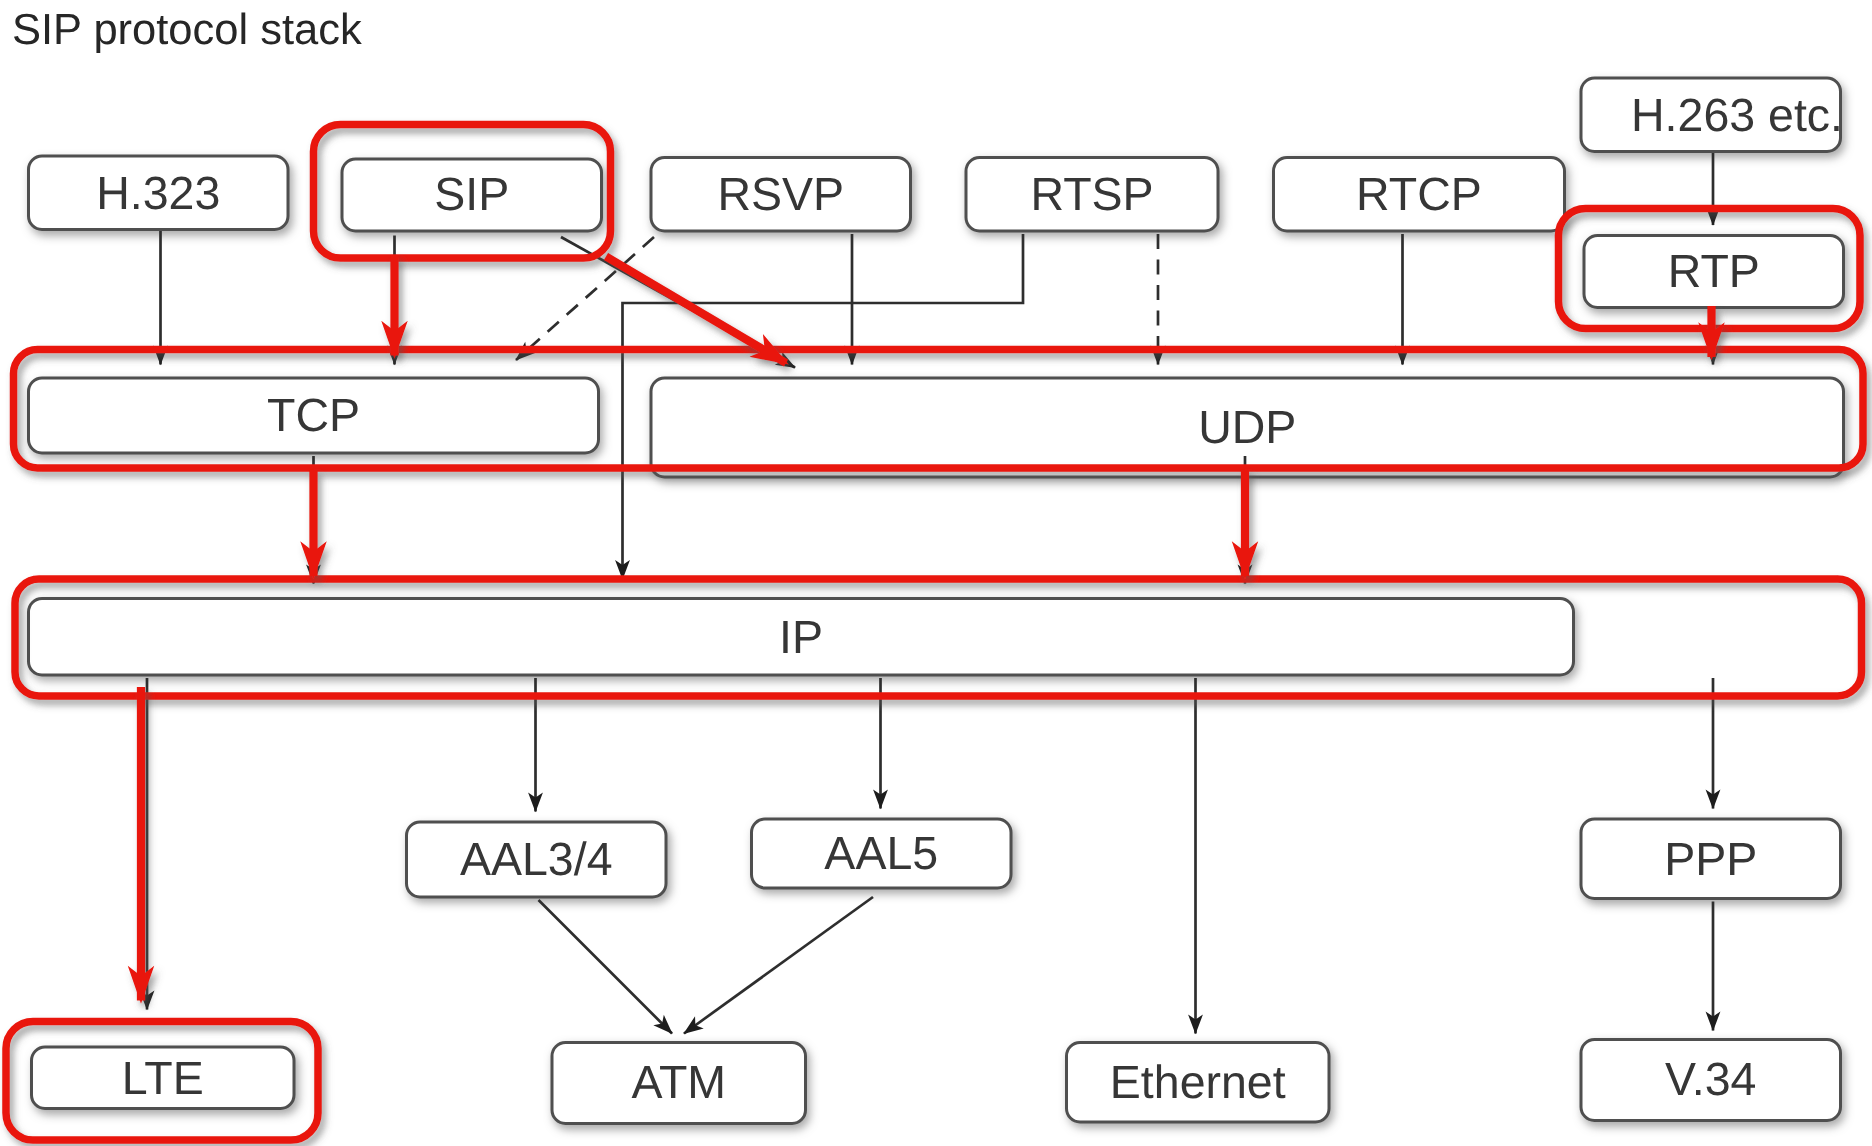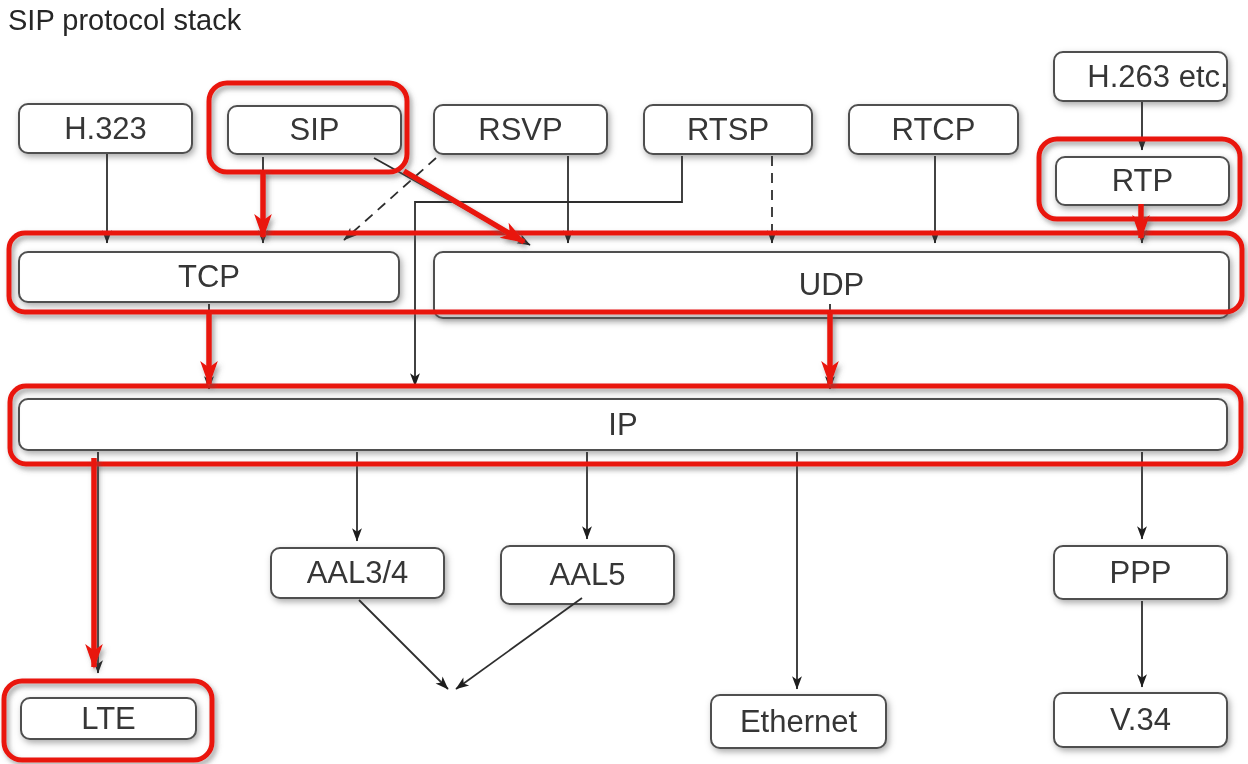"RTCP" div.node { width: 171px -> 196px }
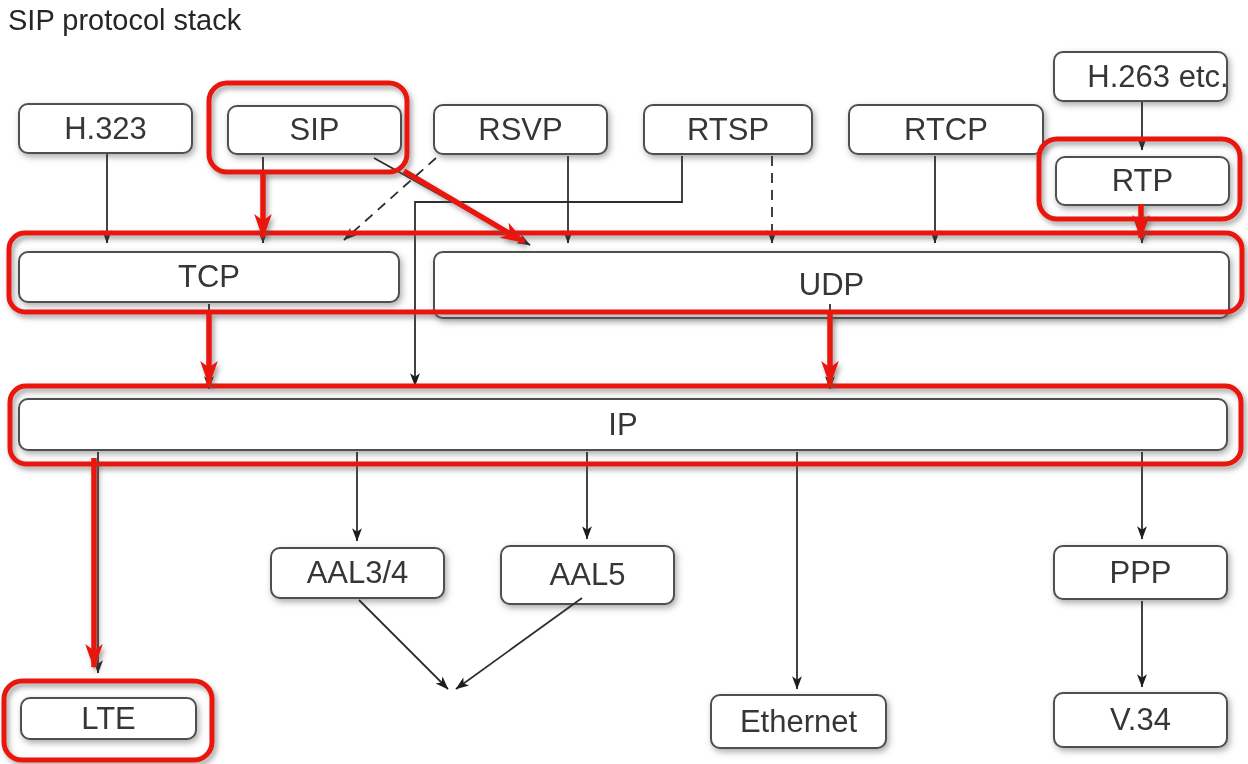"IP" div.node { width: 1210px -> 1032px }
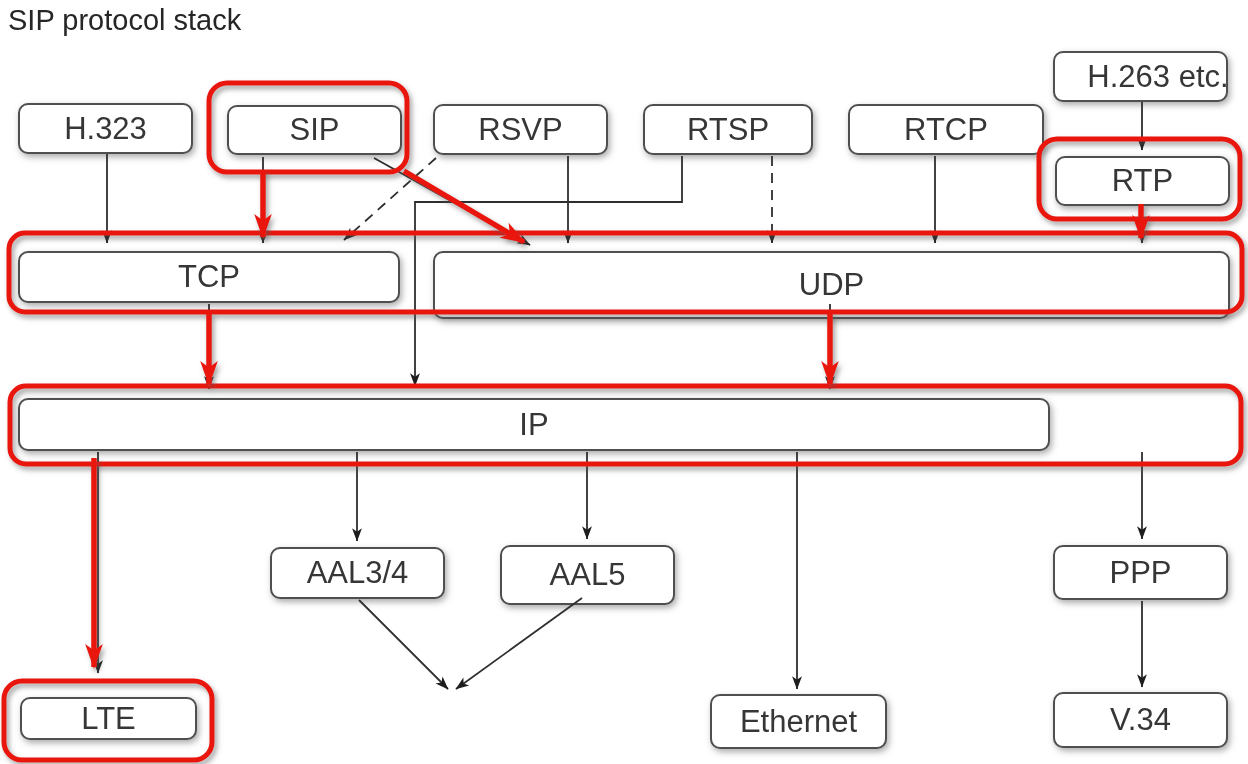"AAL5" div.node { height: 60px -> 48px }
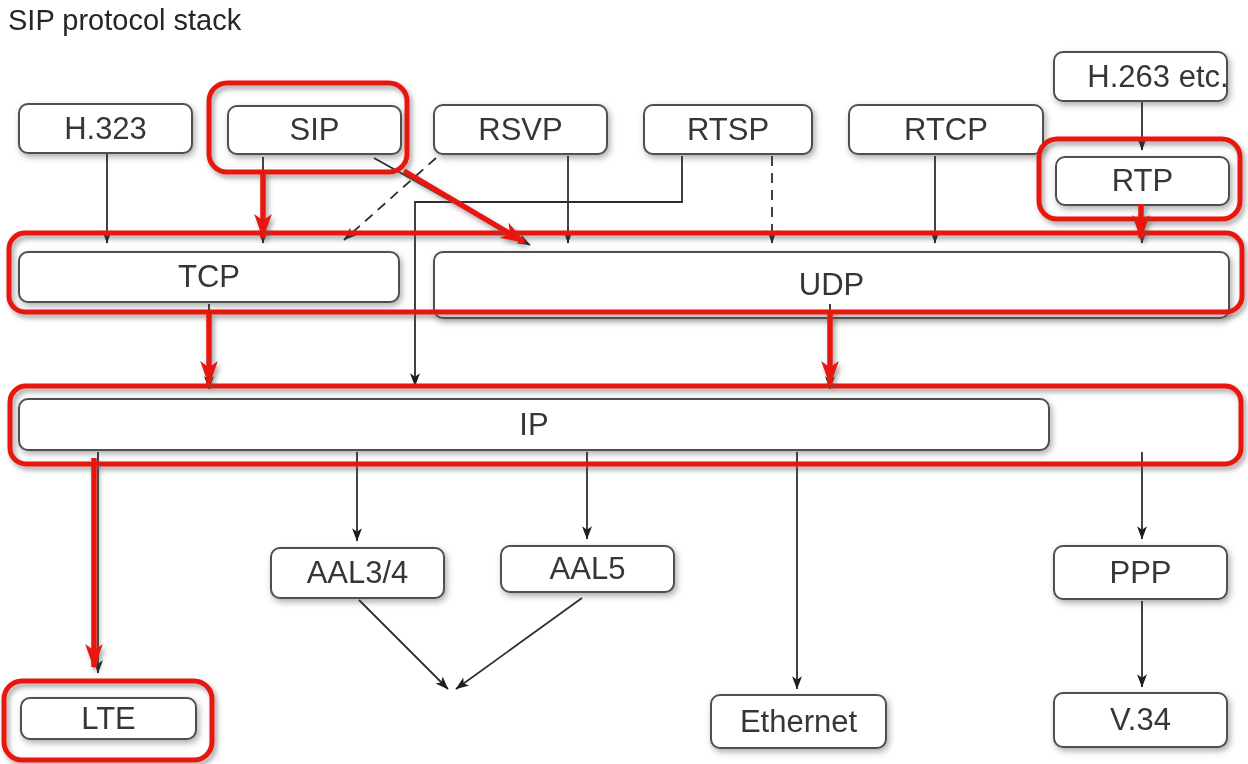"ATM" div.node { html: none -> <div> <span>ATM</span> </div> }
